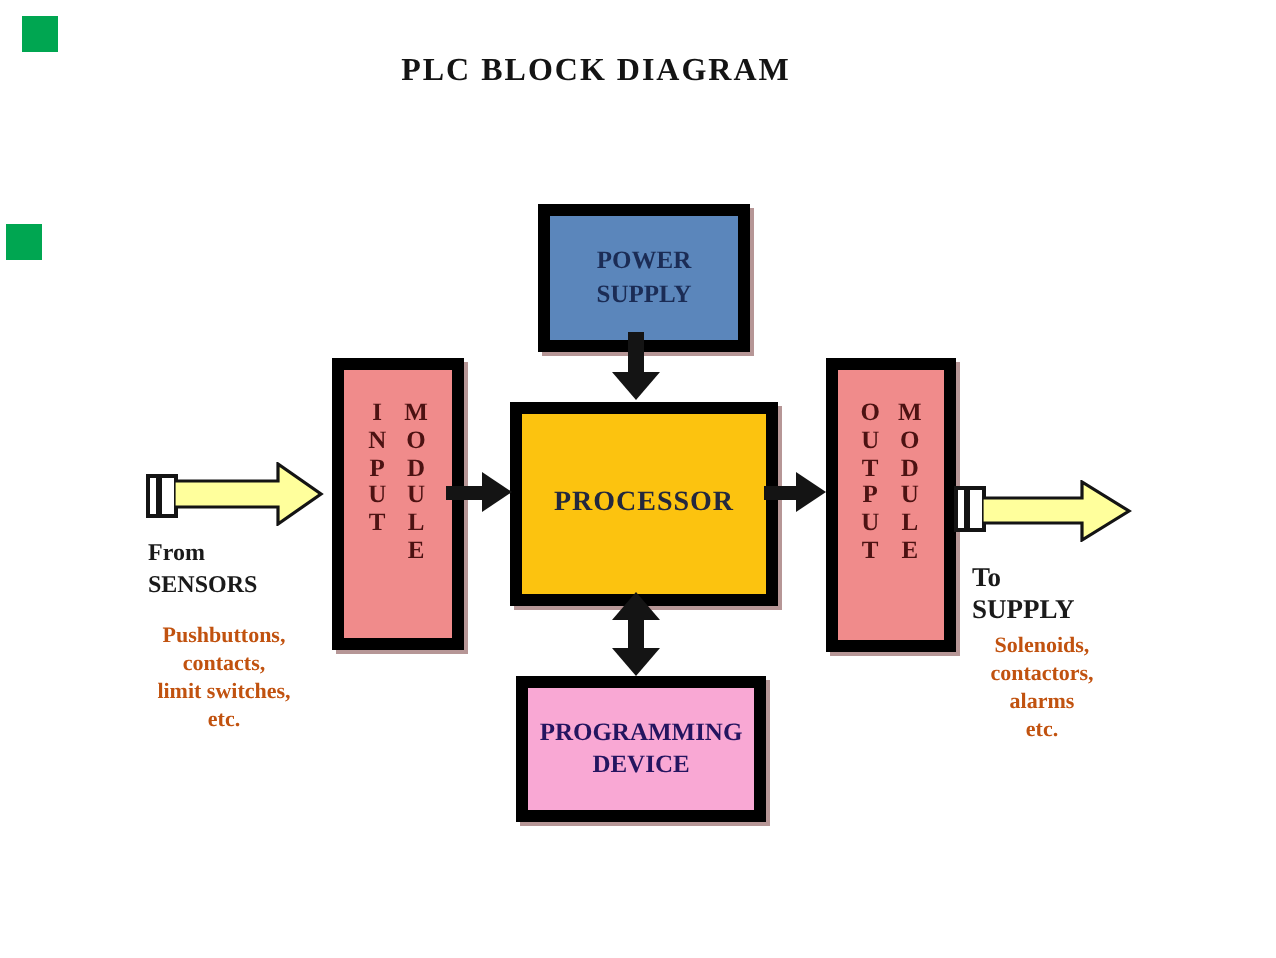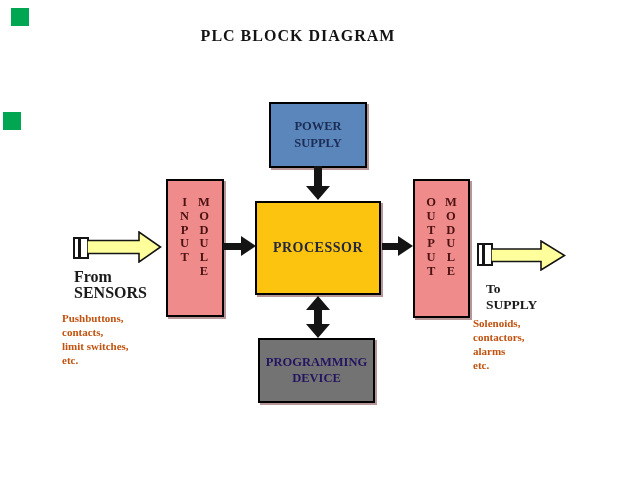"POWER" .box { border: 2px solid #000000 -> 6px solid #000000 }
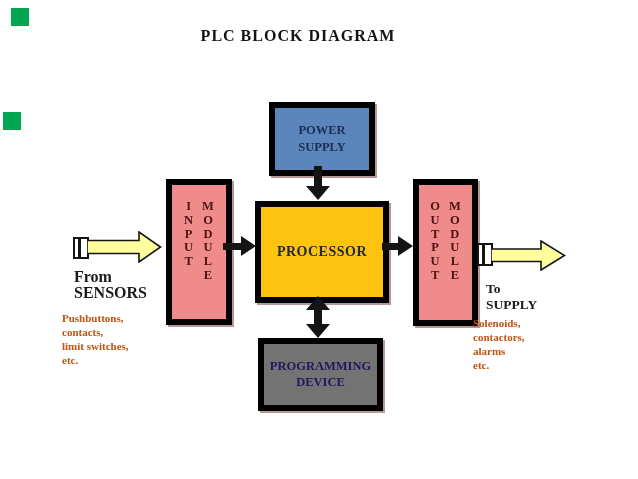"From" .from-label { font-size: 16px -> 12px }
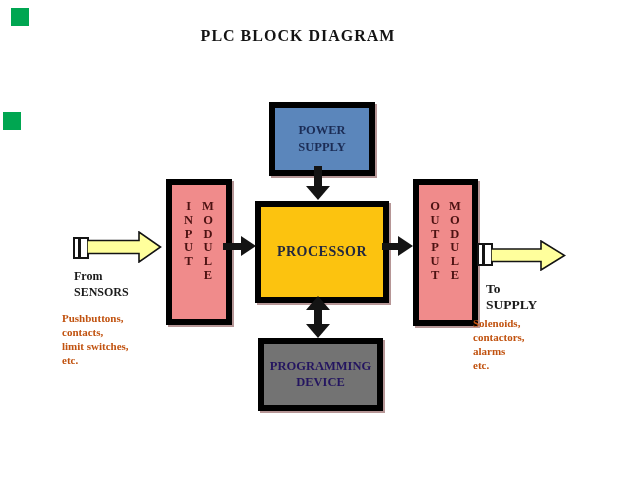"Pushbuttons," .detail { text-align: left -> center }
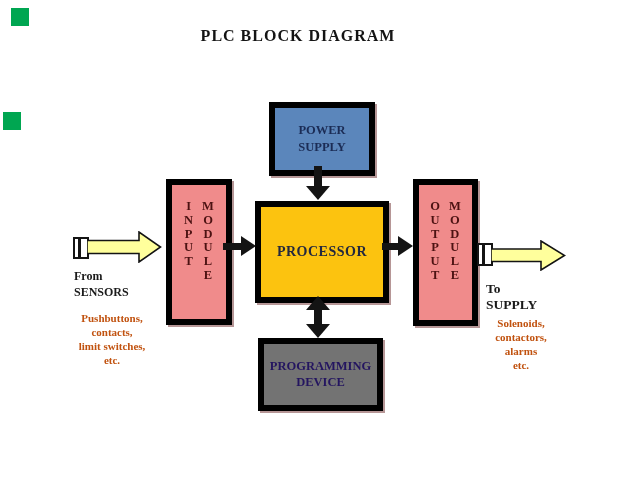"PROGRAMMING" .device { background: #737373 -> #f9a8d4 }
